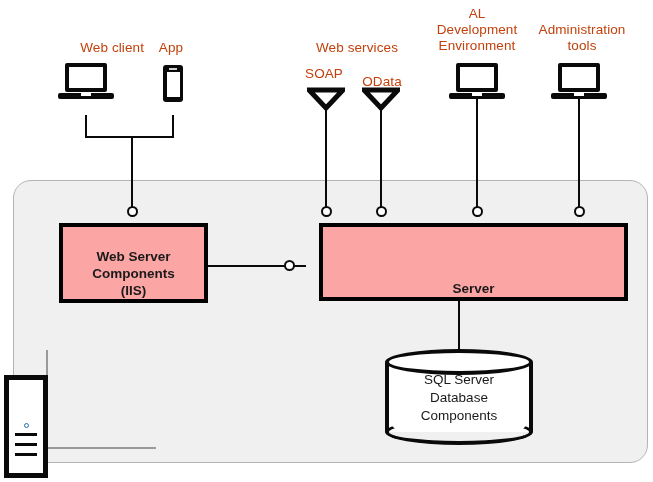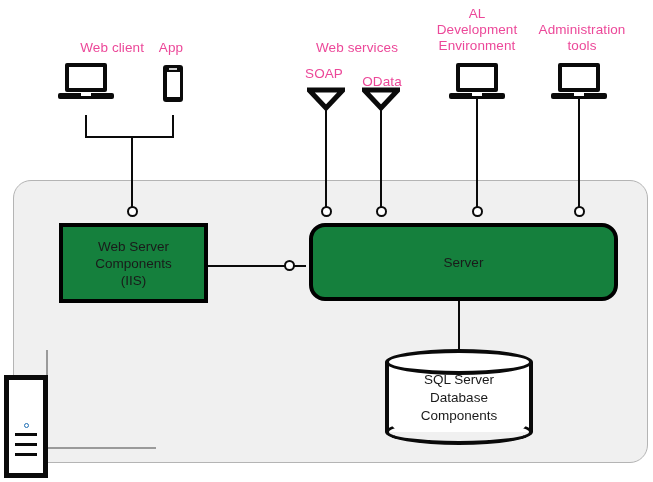"AL" .label { color: #ec4899 -> #c2410c }
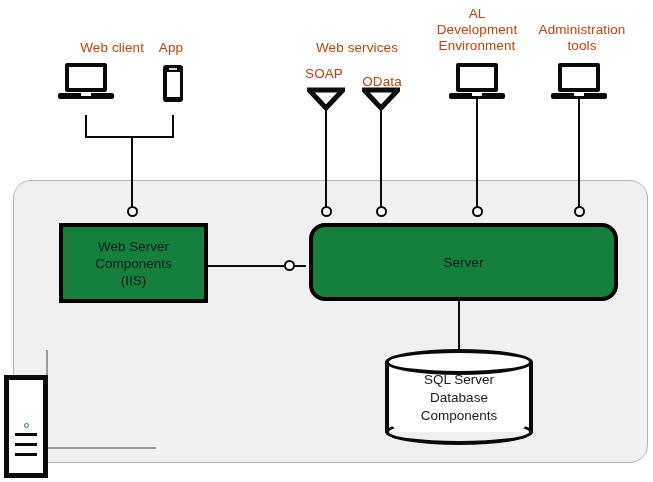"Web Server" .node-box { align-items: center -> flex-end; background: #15803d -> #fca5a5; font-weight: none -> bold }
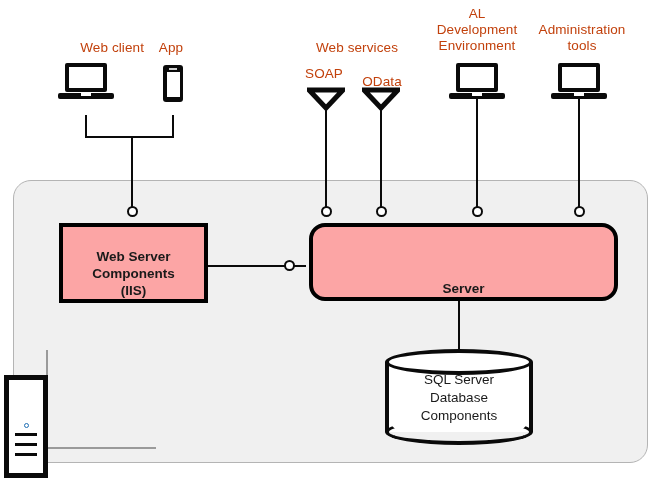"Server" #server-box { border-radius: 16px -> none; left: 309px -> 319px }
